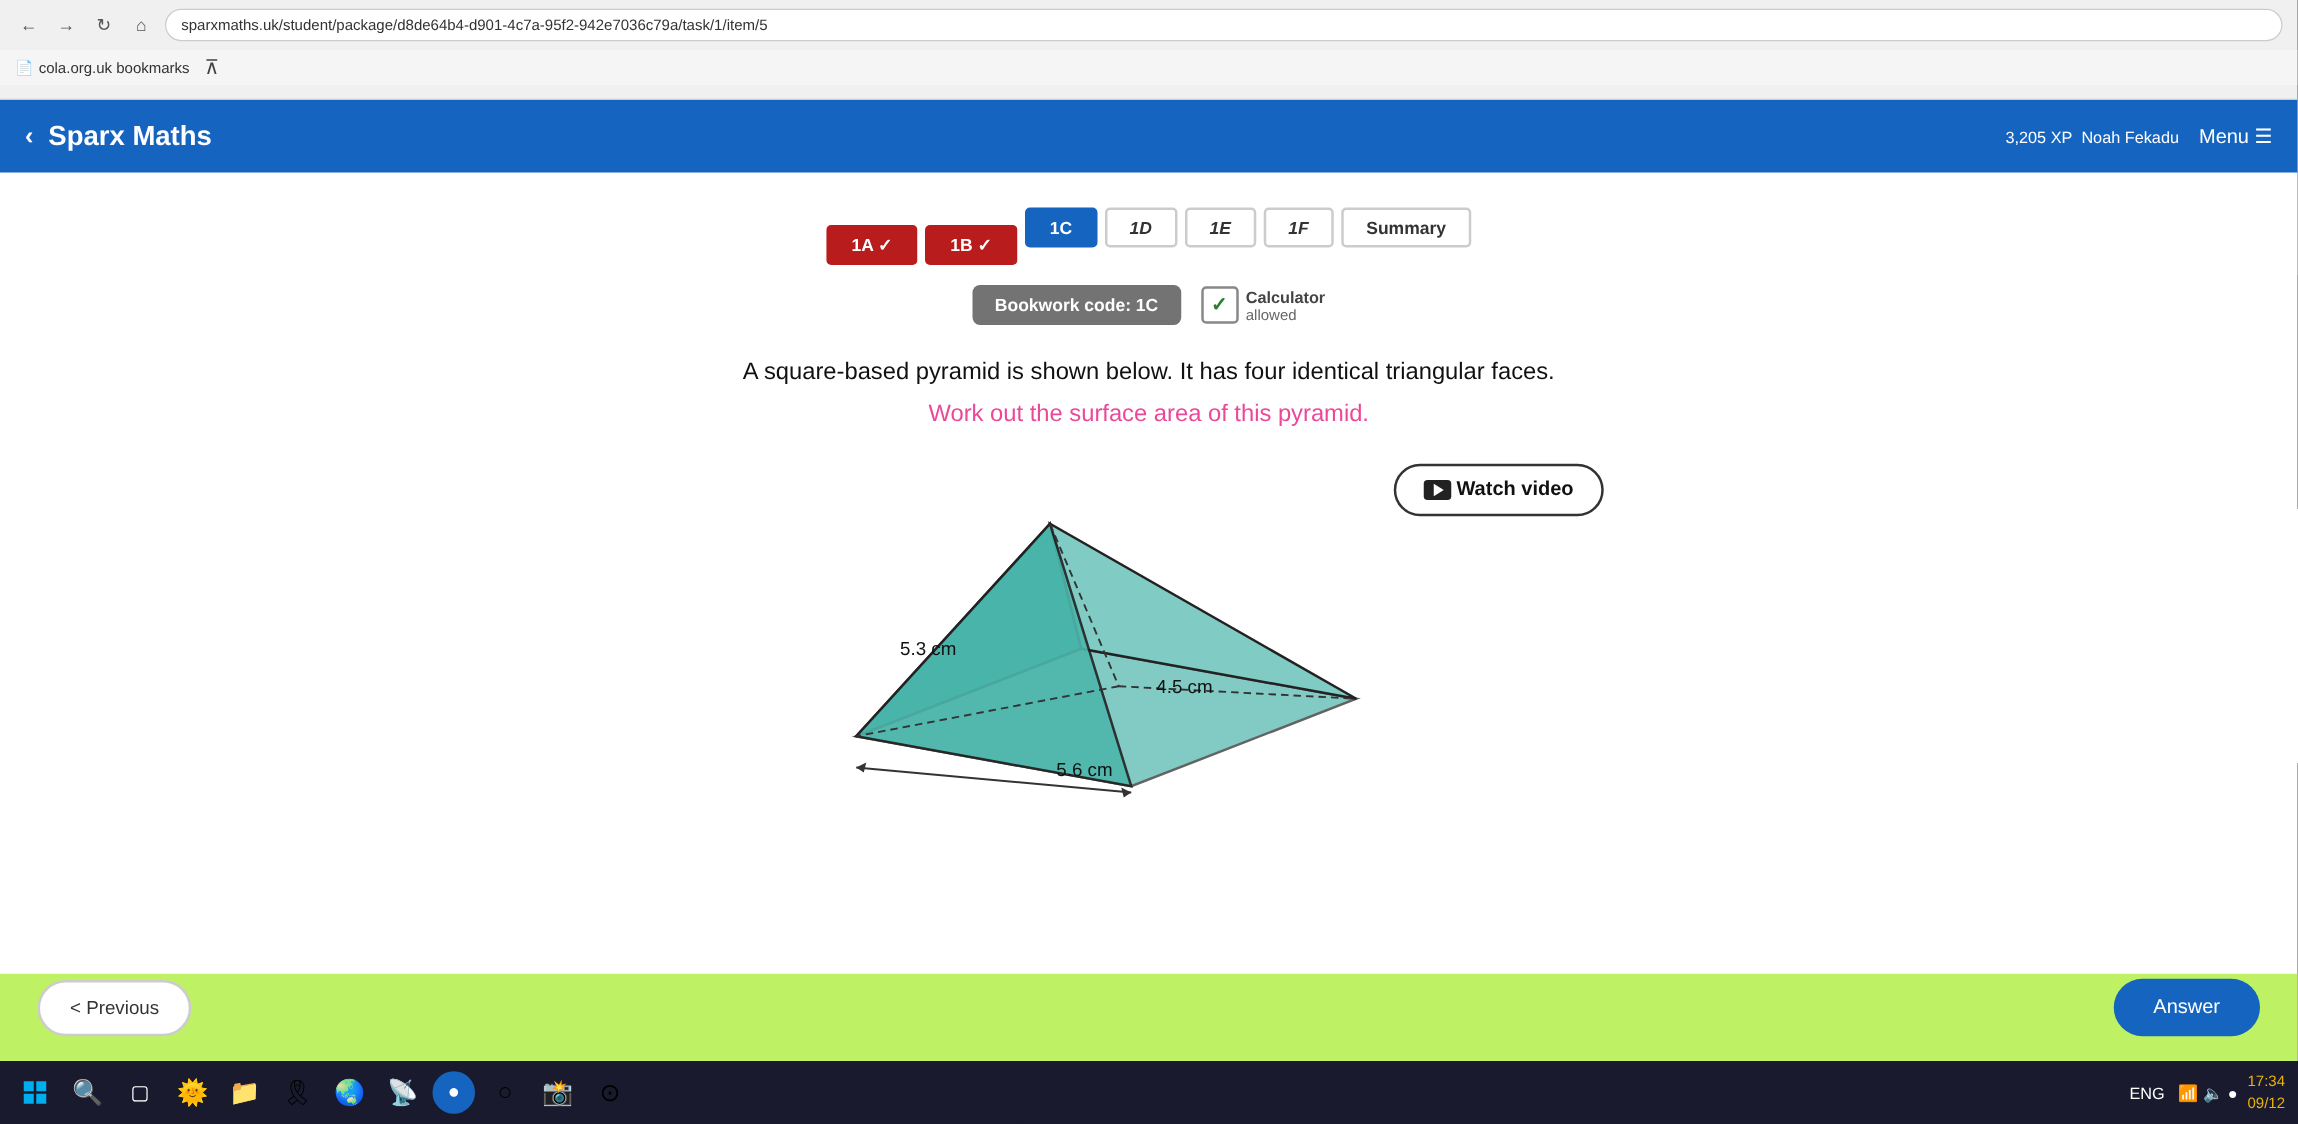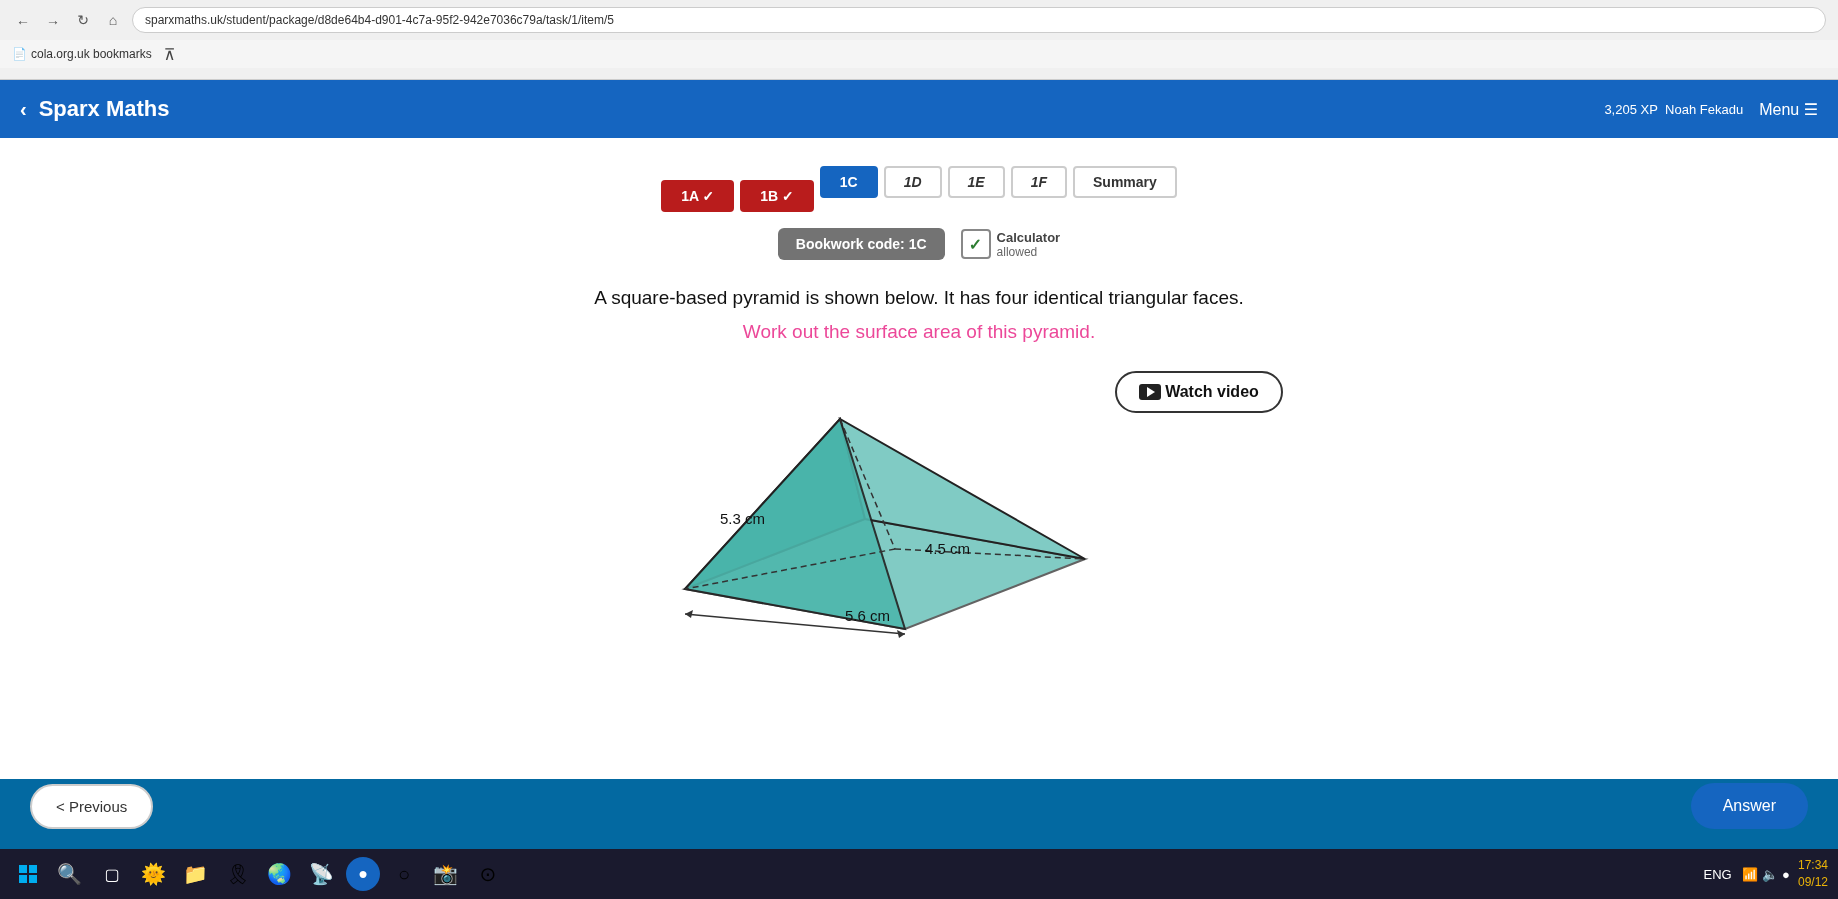"< Previous" .bottom-area { background: #0369a1 -> #bef264 }
